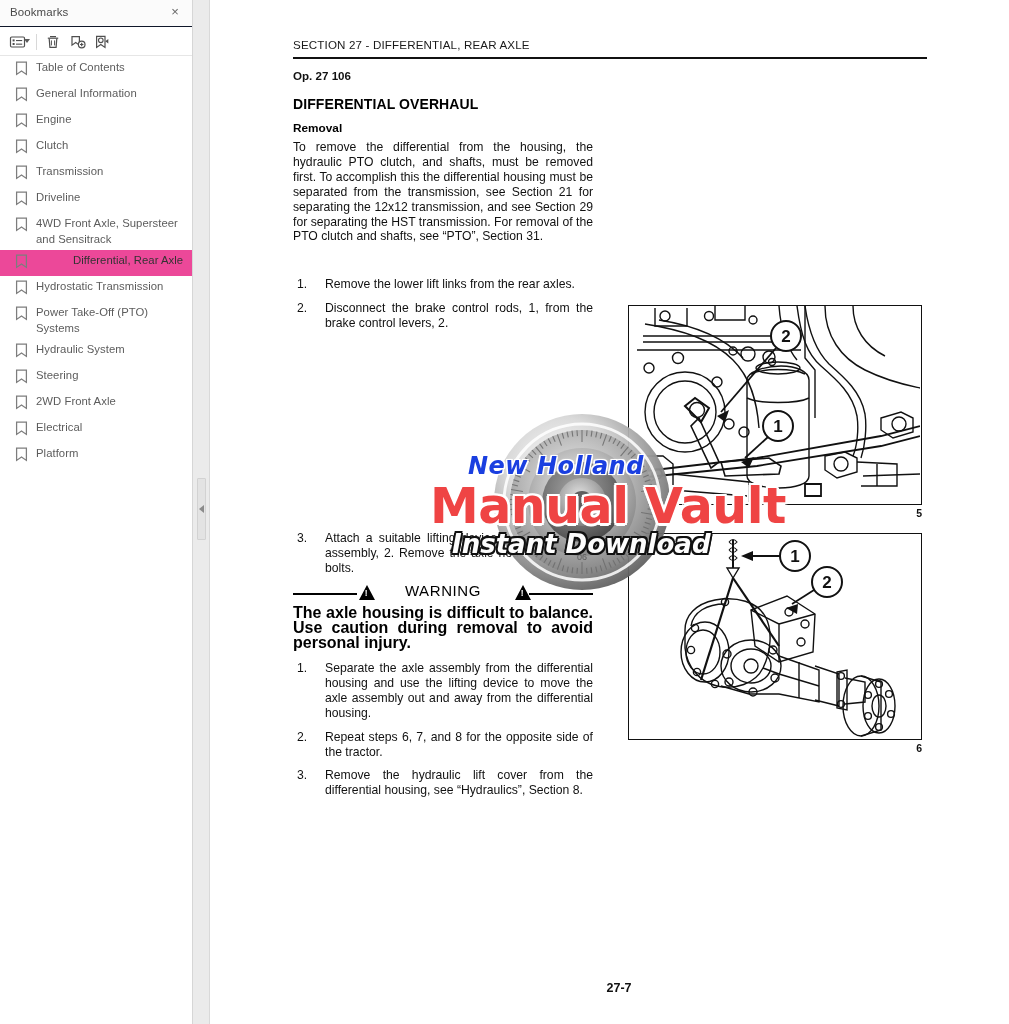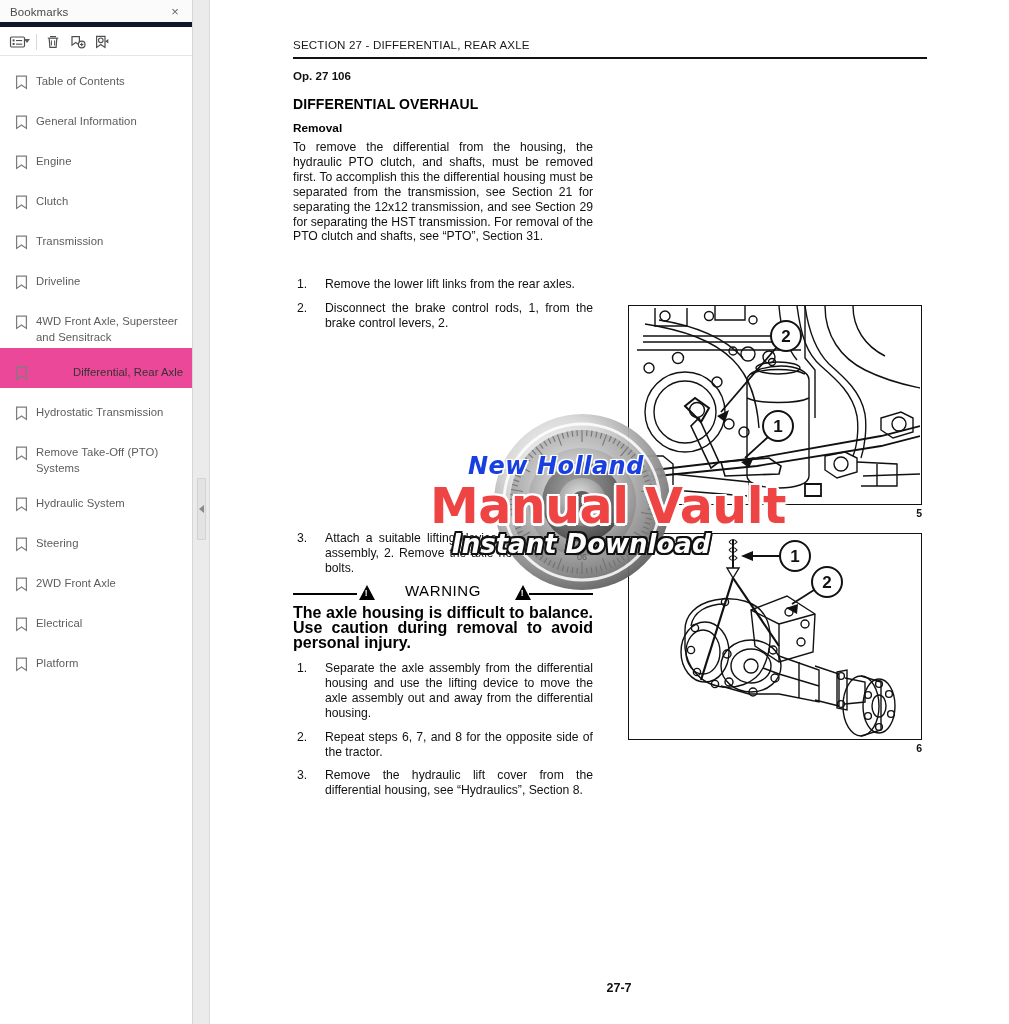"Bookmarks" #sidebar-header { border-bottom: 5px solid #0f172a -> 1px solid #0f172a }
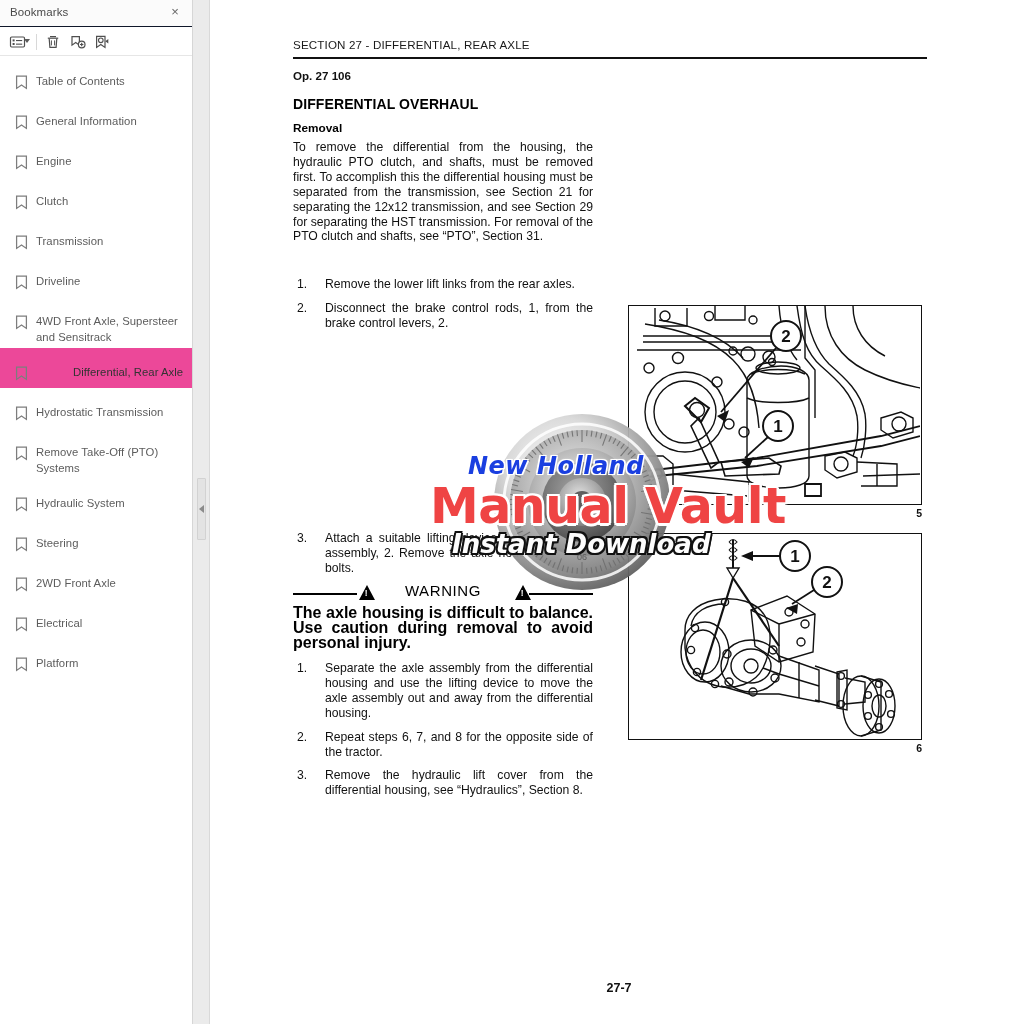"Table of Contents" .bm-item { padding: 17px 6px 3px 15px -> 3px 6px 3px 15px }
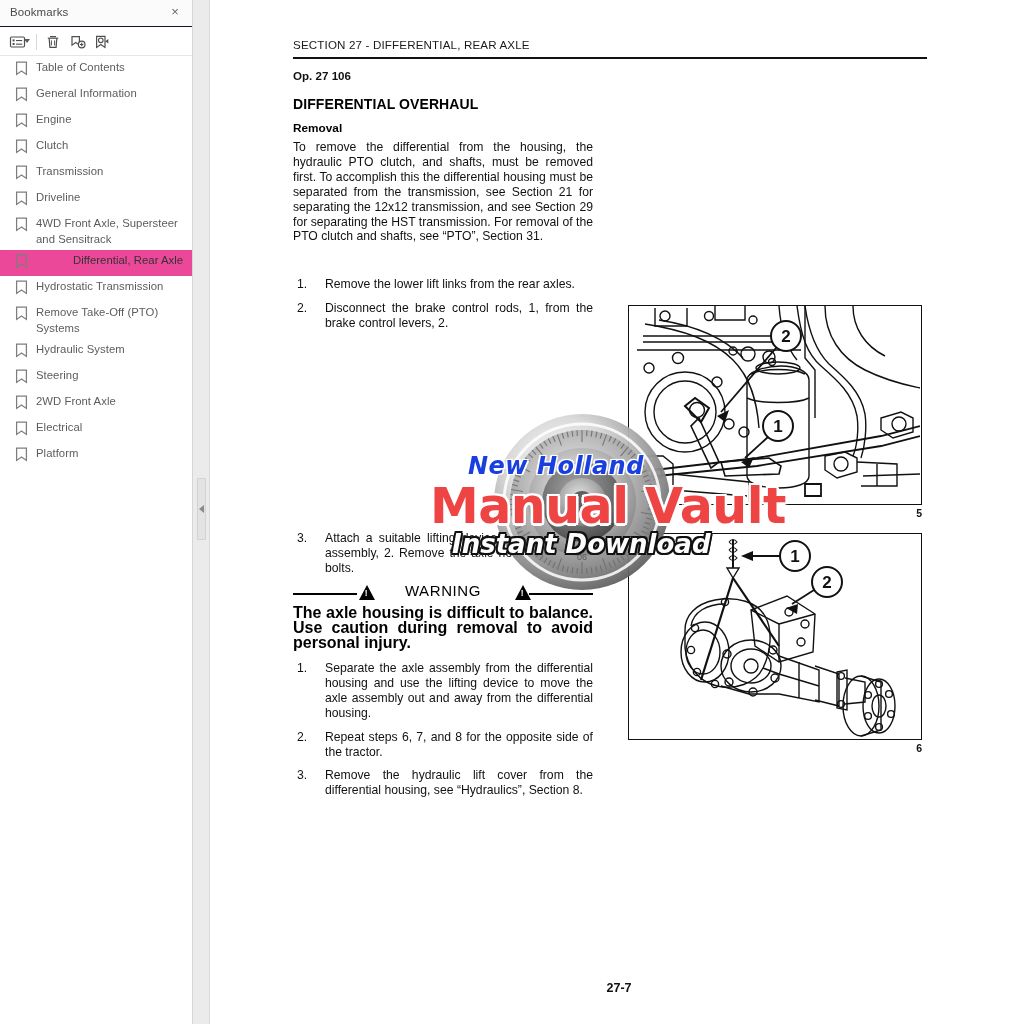"Remove Take-Off (PTO) Systems" span.bm-label { text: Remove -> Power }
